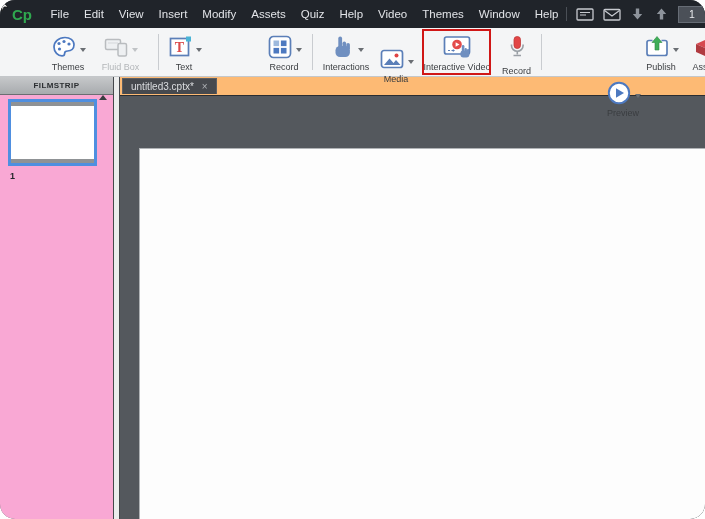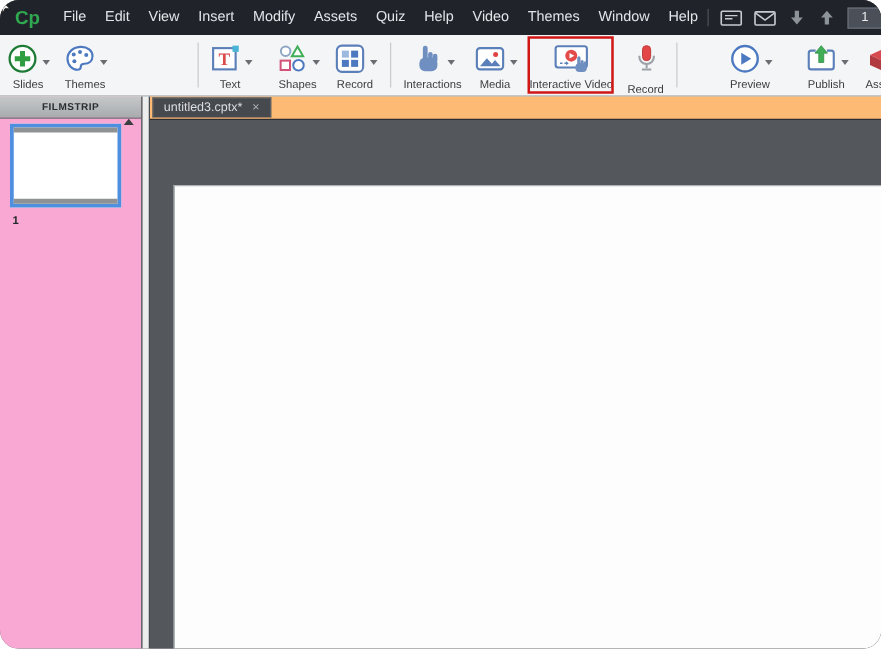"Slides" div.tool { html: <div> <div> <svg> <circle></circle> <path></path> </svg> <span></span> </div> <span>Slides</span> </div> -> none }
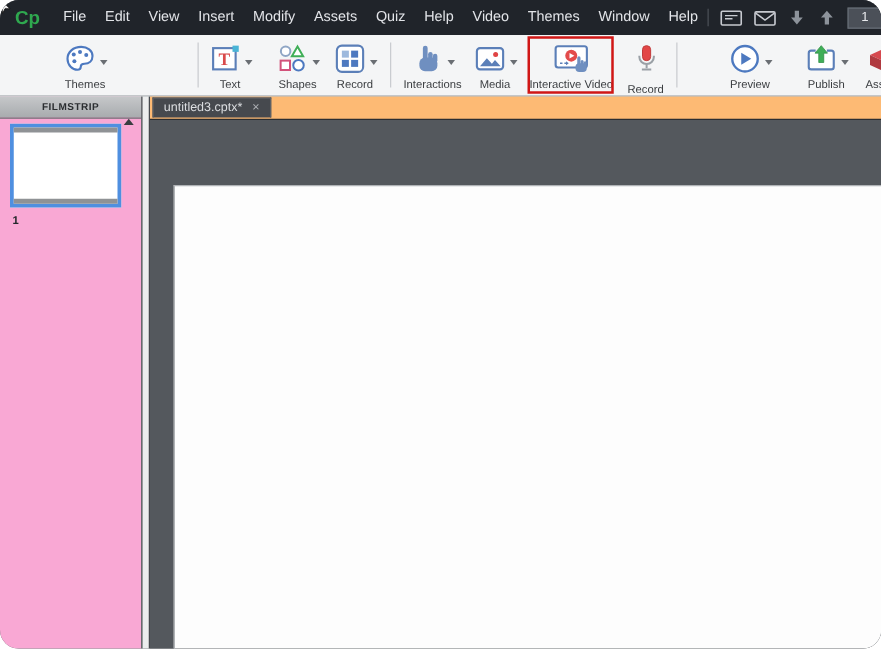"Fluid Box" div.tool { html: none -> <div> <div> <svg> <rect></rect> <line></line> <rect></rect> </svg> <span></span> </div> <span>Fluid Box</span> </div> }
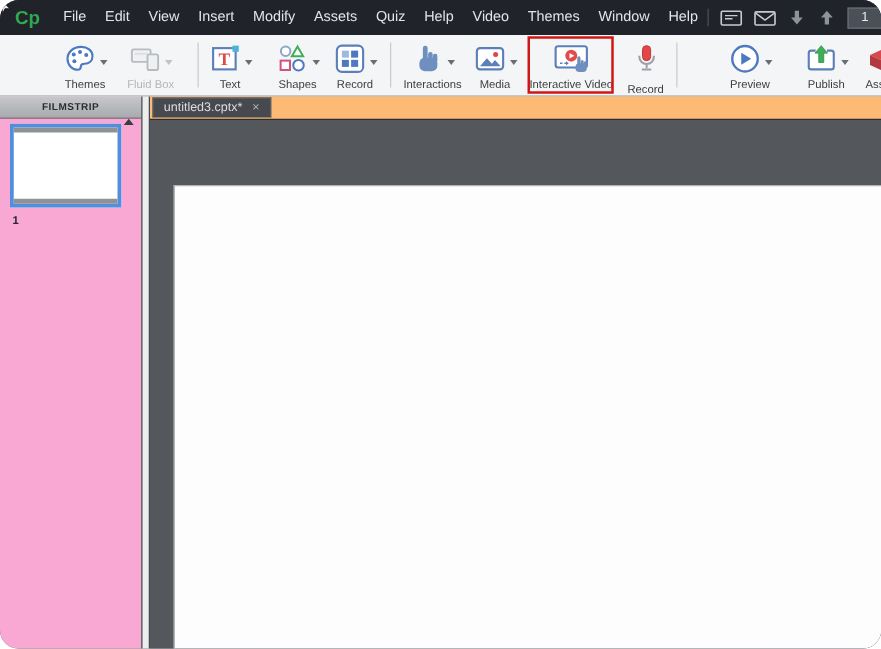"Shapes" div.tool { html: <div> <div> <svg> <circle></circle> <path></path> <rect></rect> <circle></circle> </svg> <span></span> </div> <span>Shapes</span> </div> -> none }
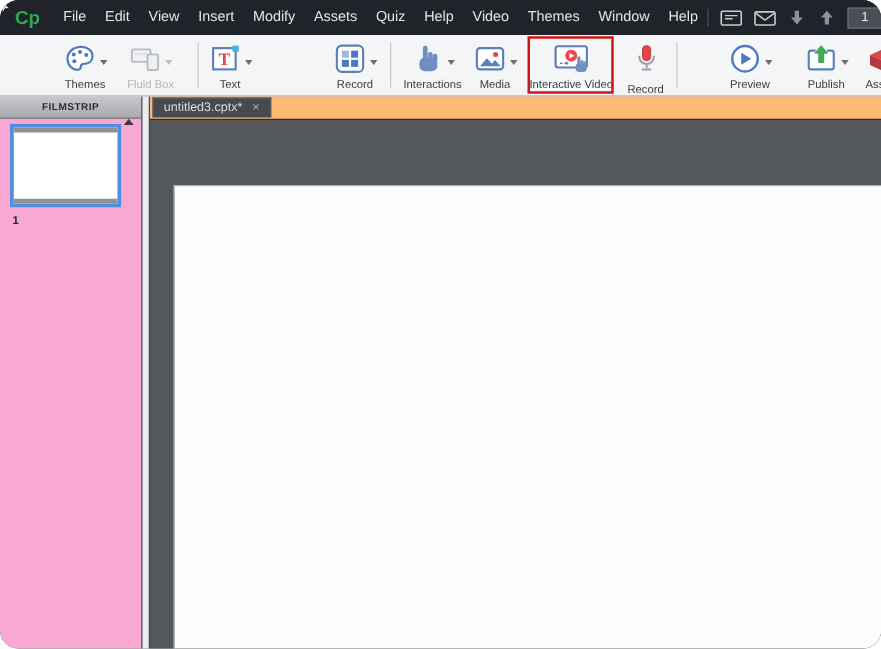"Media" div.tool { margin-top: none -> 12px }
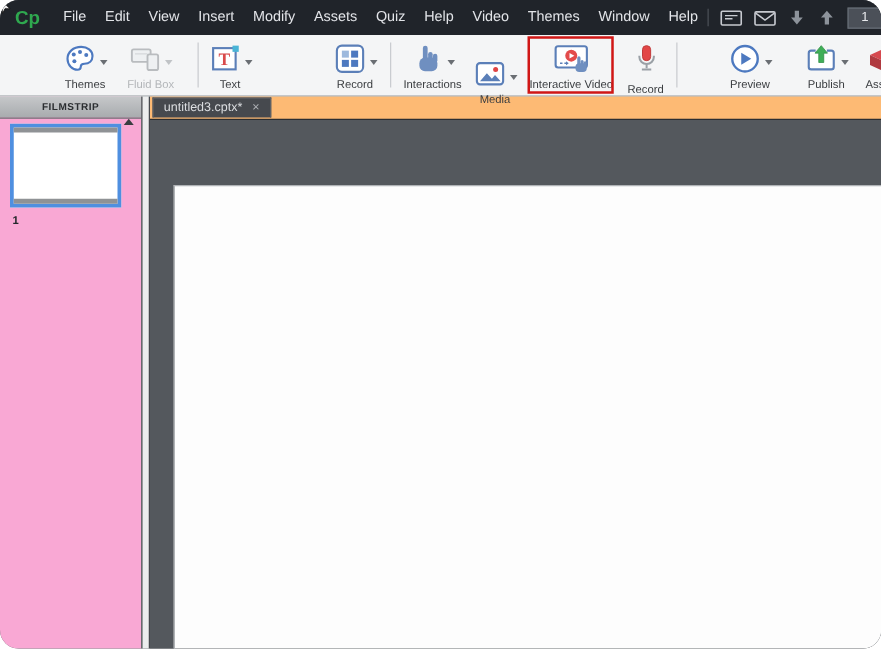"Preview" div.tool { left: 576px -> 599px; margin-top: none -> 46px }
